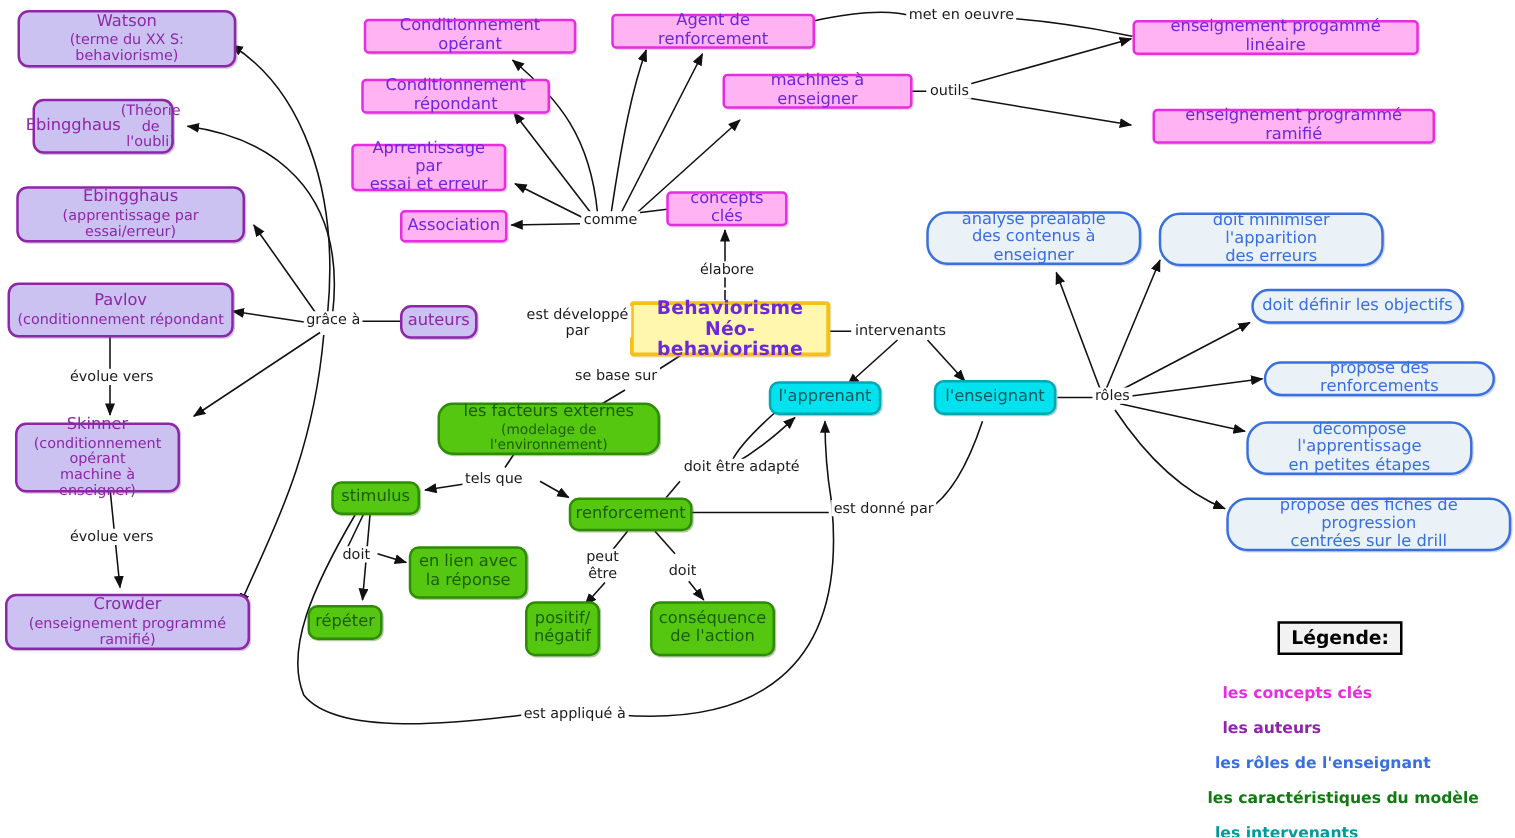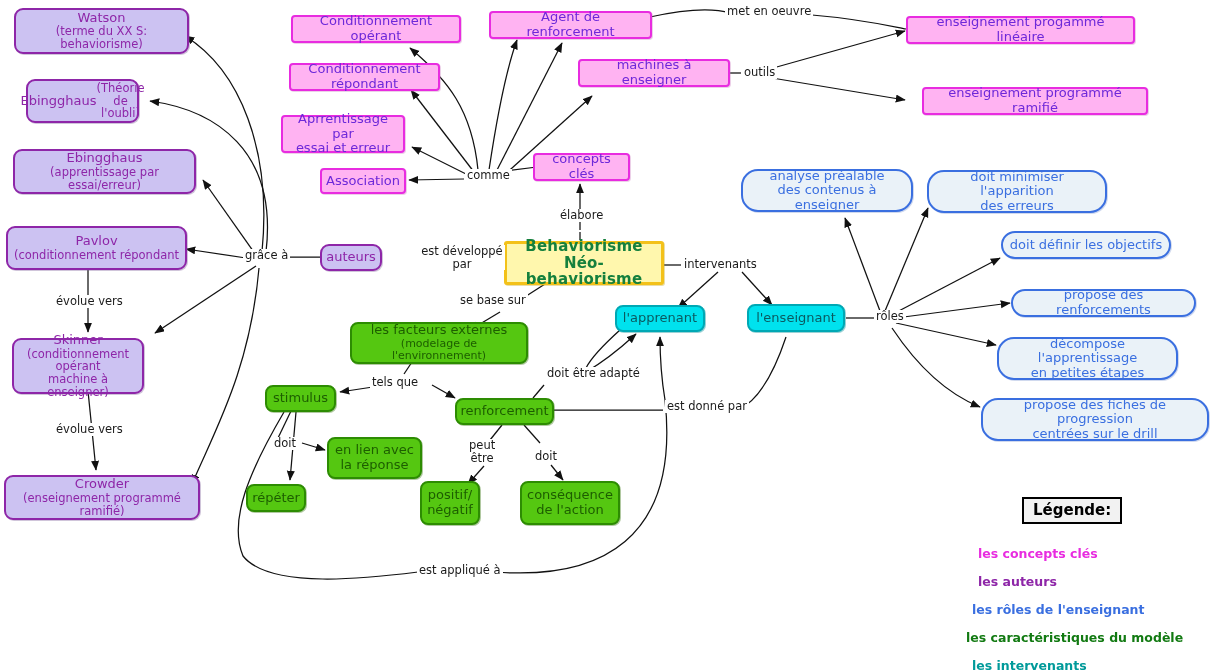"Behaviorisme" .n-central { color: #15803d -> #6d28d9 }
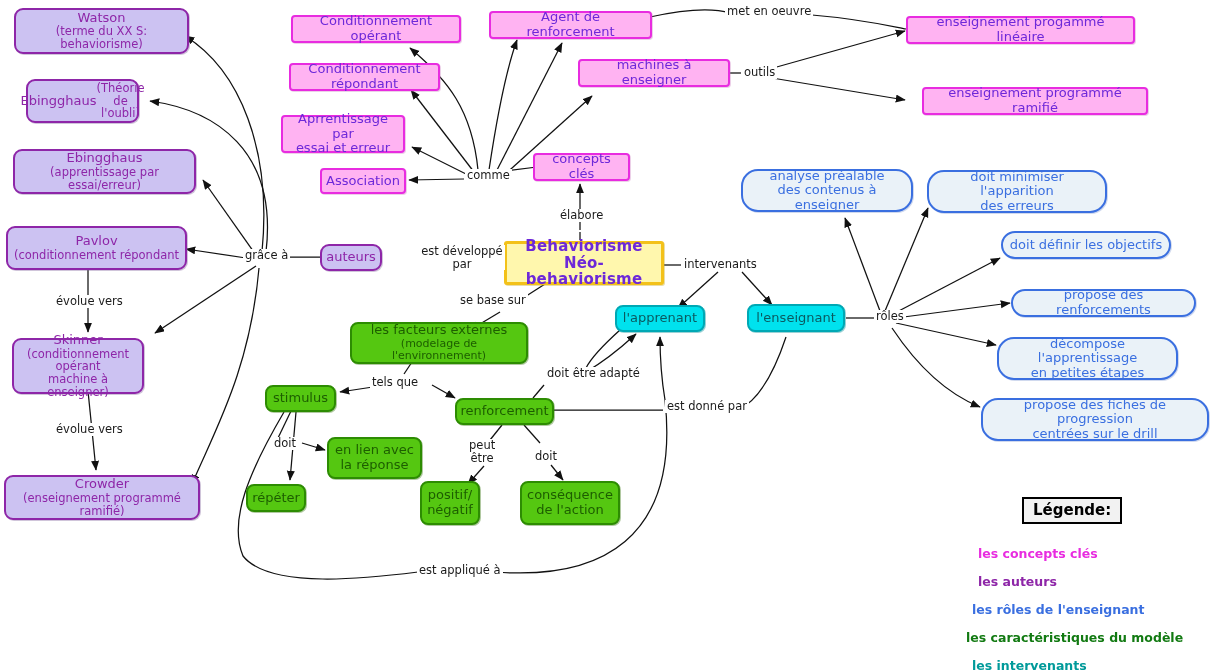"les facteurs externes" div.node { border-radius: none -> 12px }
